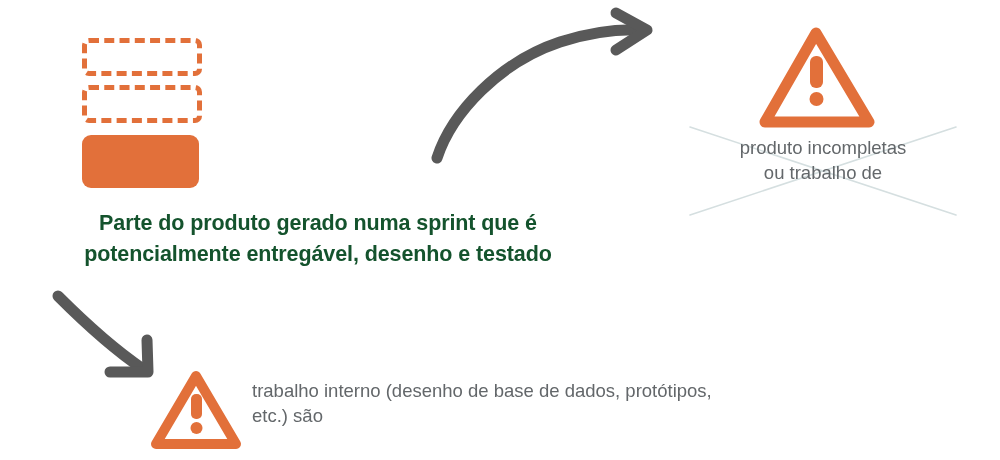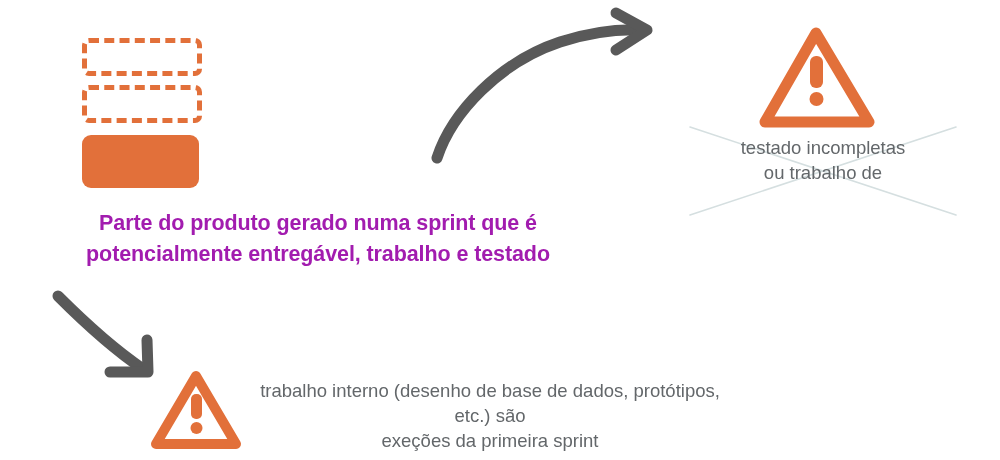"testado incompletas" div { text: testado -> produto }
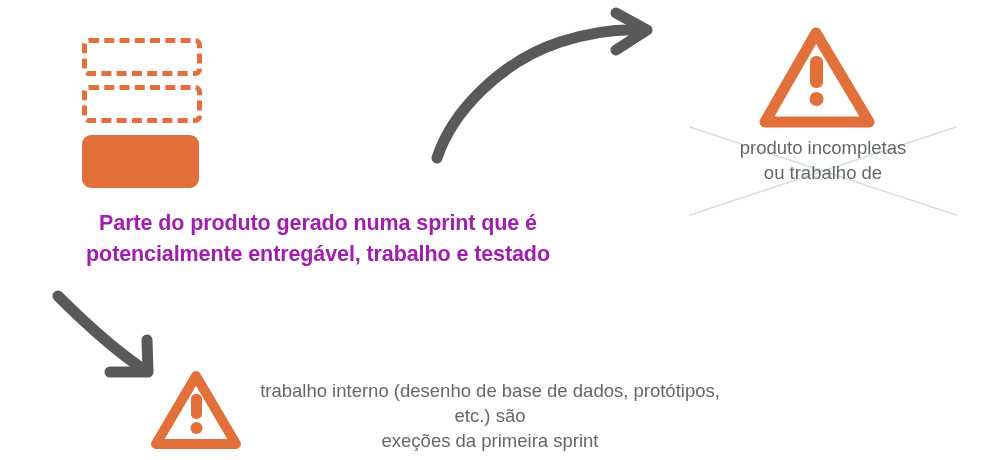"Parte do produto gerado numa" .main-caption { color: #a21caf -> #14532d }
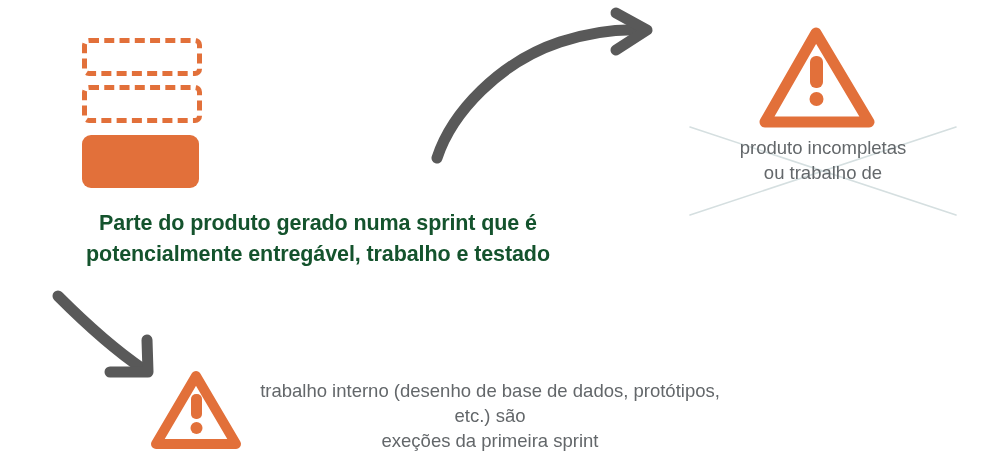"potencialmente entregável, trabalho e" div { text: trabalho -> desenho }
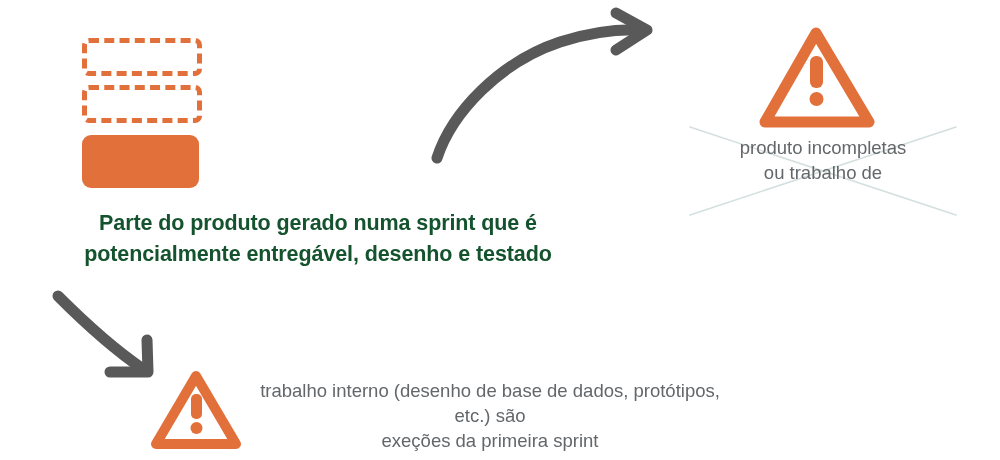"trabalho interno (desenho de base" .bottom-caption { text-align: center -> none }
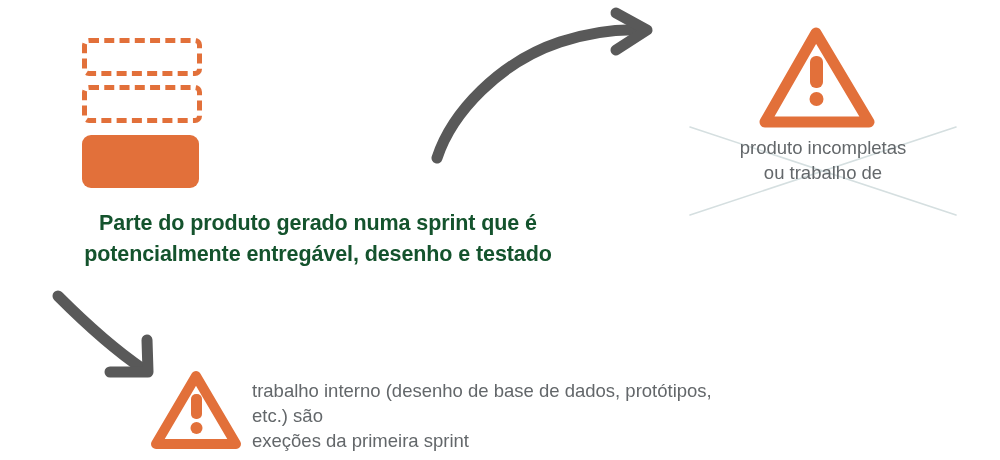"exeções da primeira sprint" div { html: <div>exeções da primeira sprint</div> -> none }
